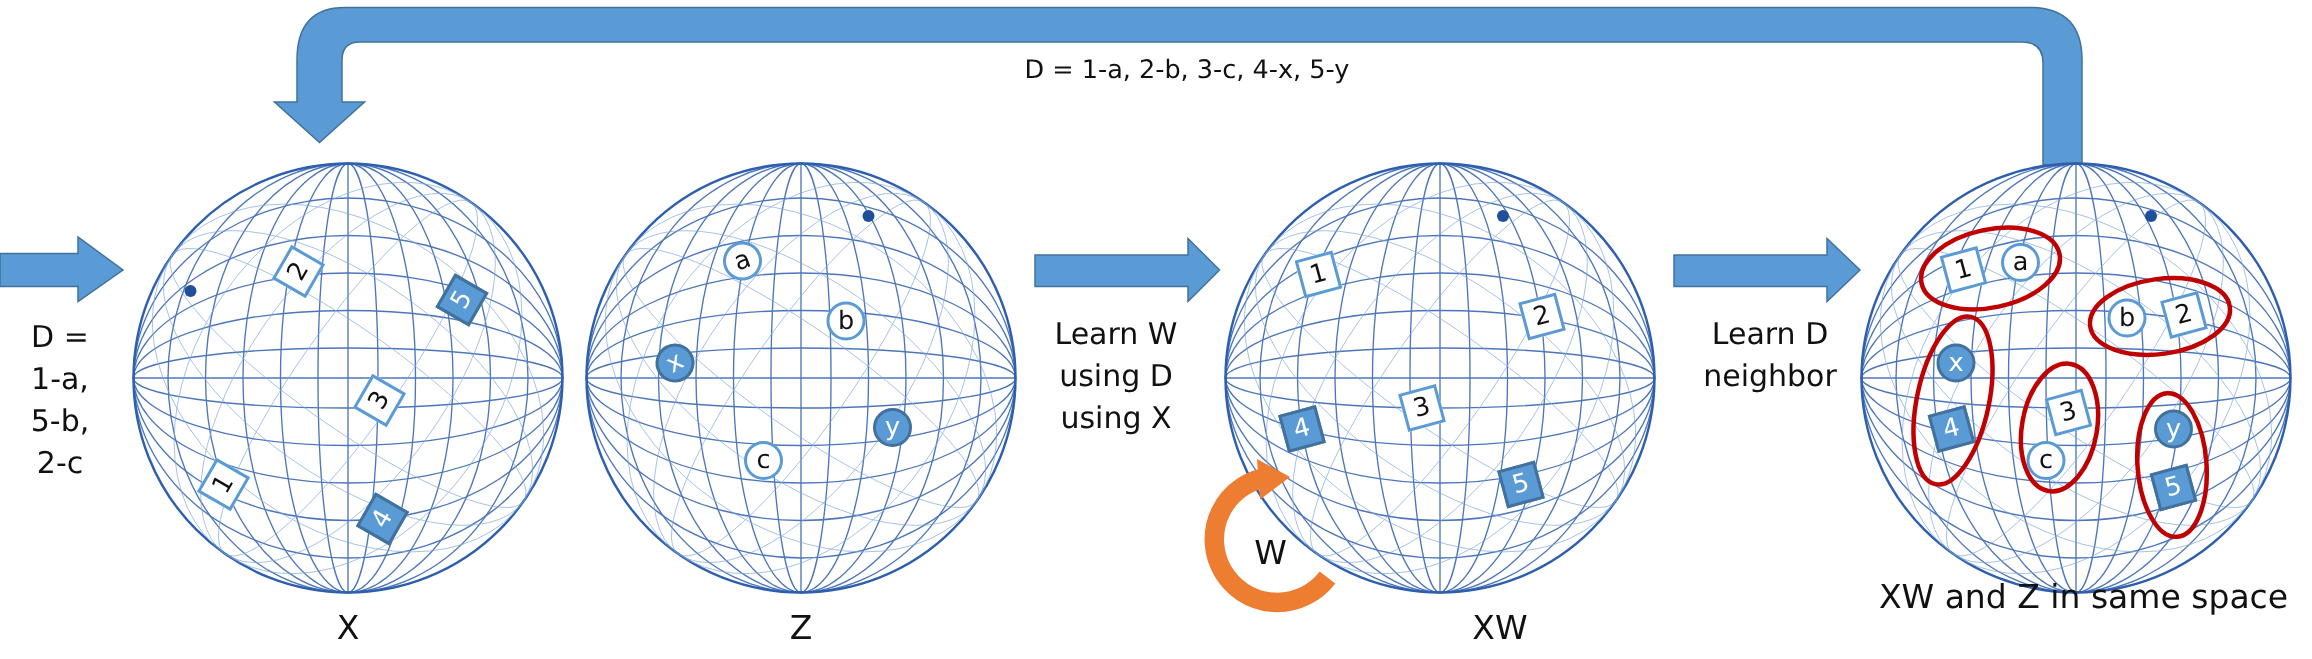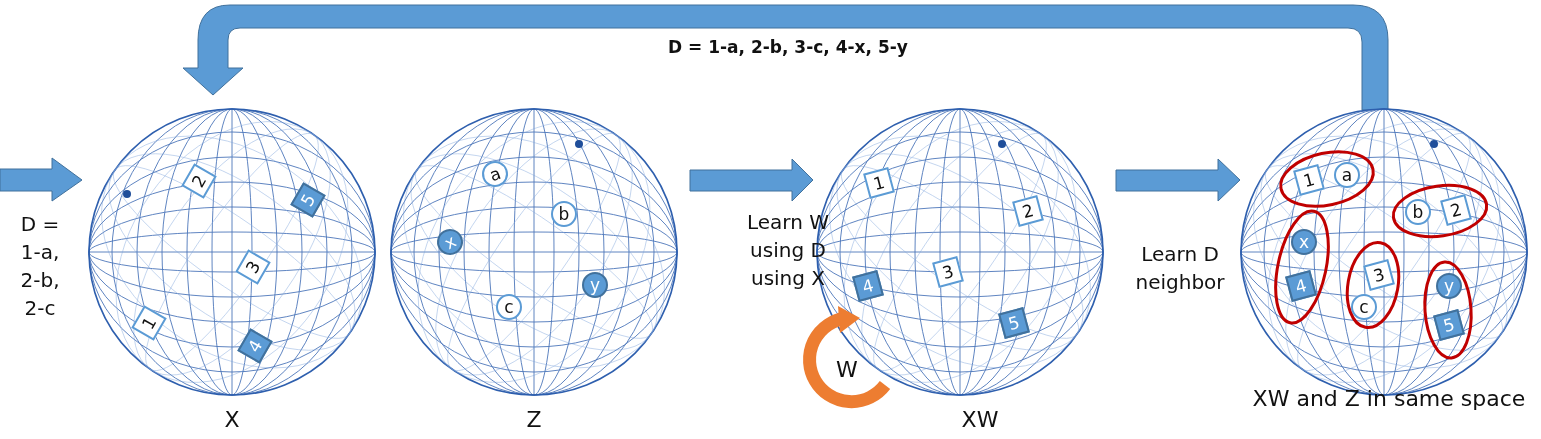"D = 1-a, 2-b, 3-c," div.loop-text { font-weight: bold -> none; left: 668px -> 683px }
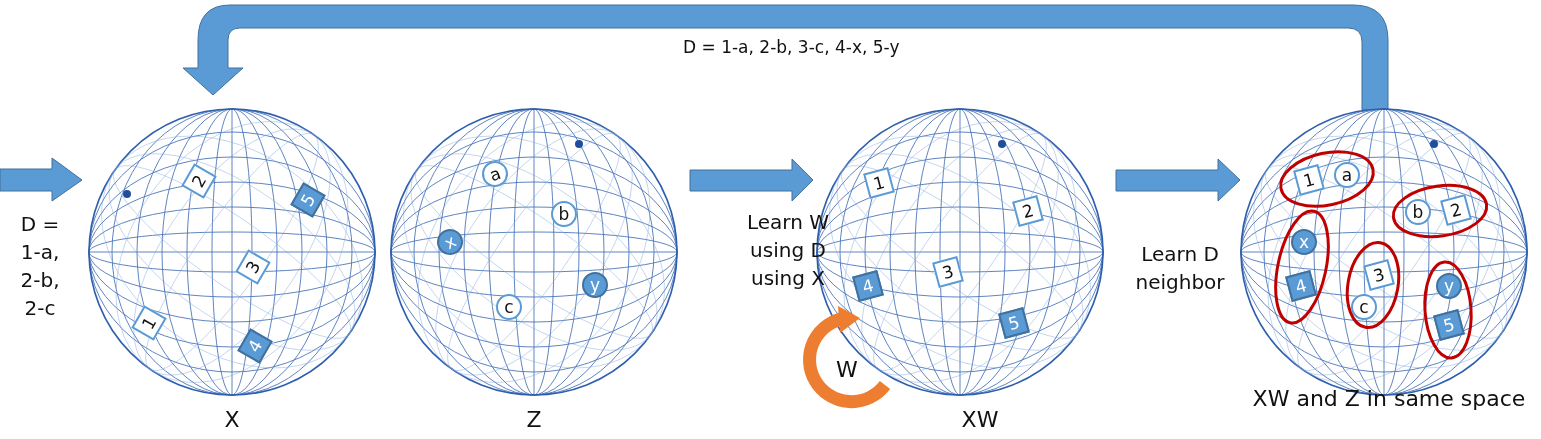"Learn W" div.lbl { left: 728px -> 684px }
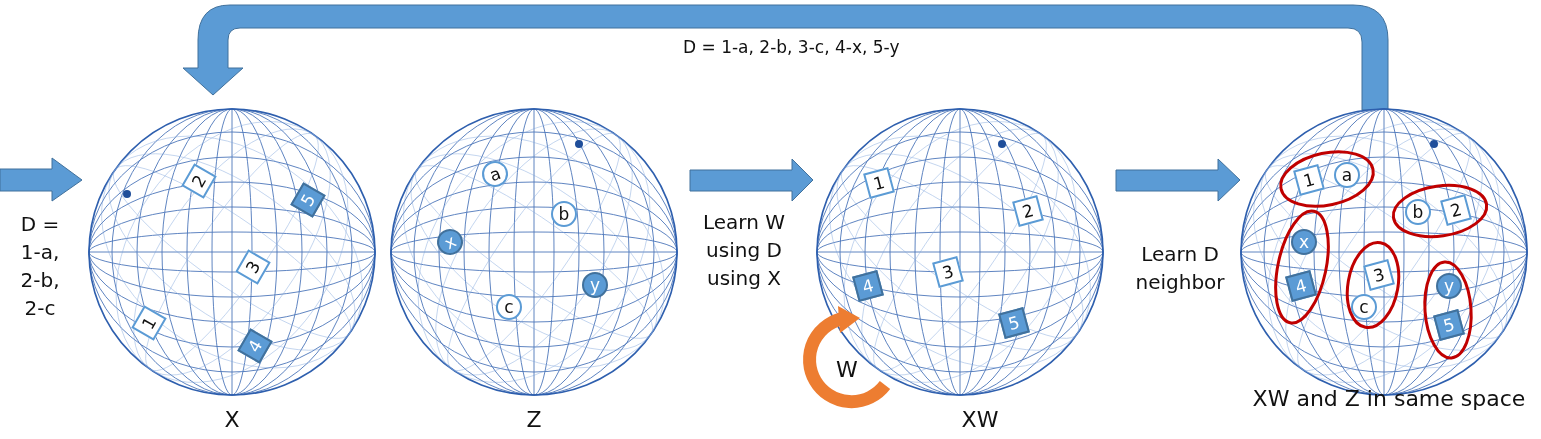"Learn D" div.lbl { margin-top: 32px -> none }
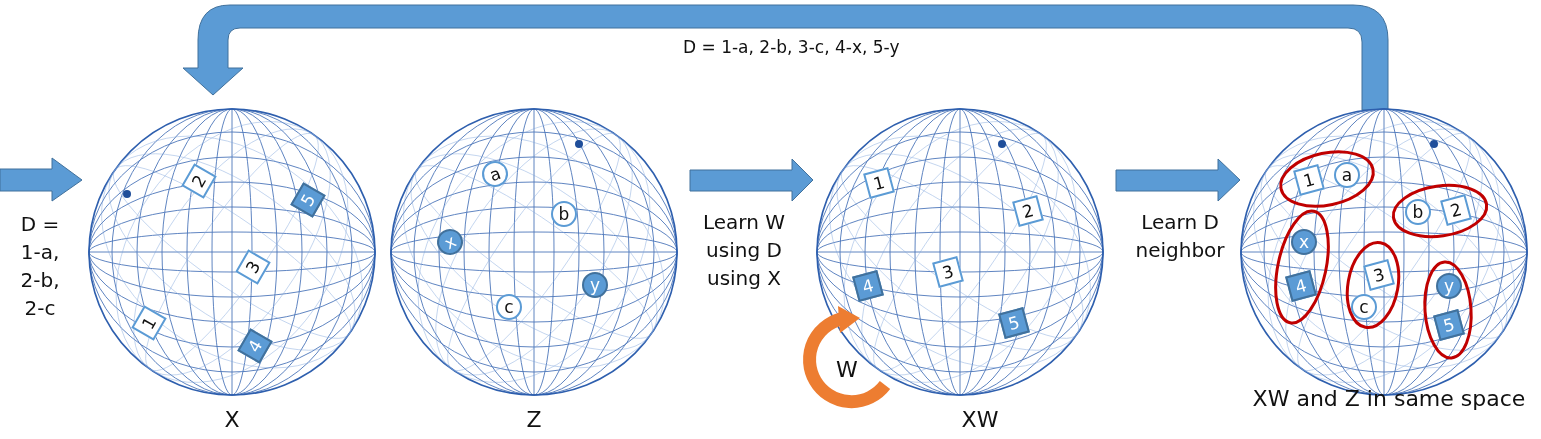"2-b," div { text: 2-b -> 5-b }
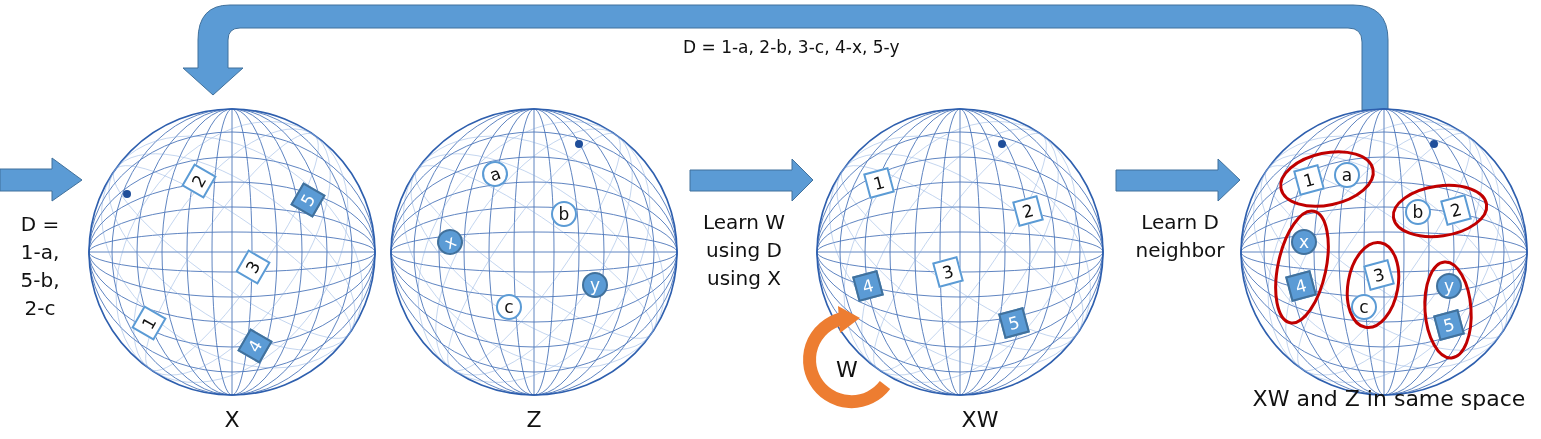"XW" div.caption { left: 940px -> 960px }
